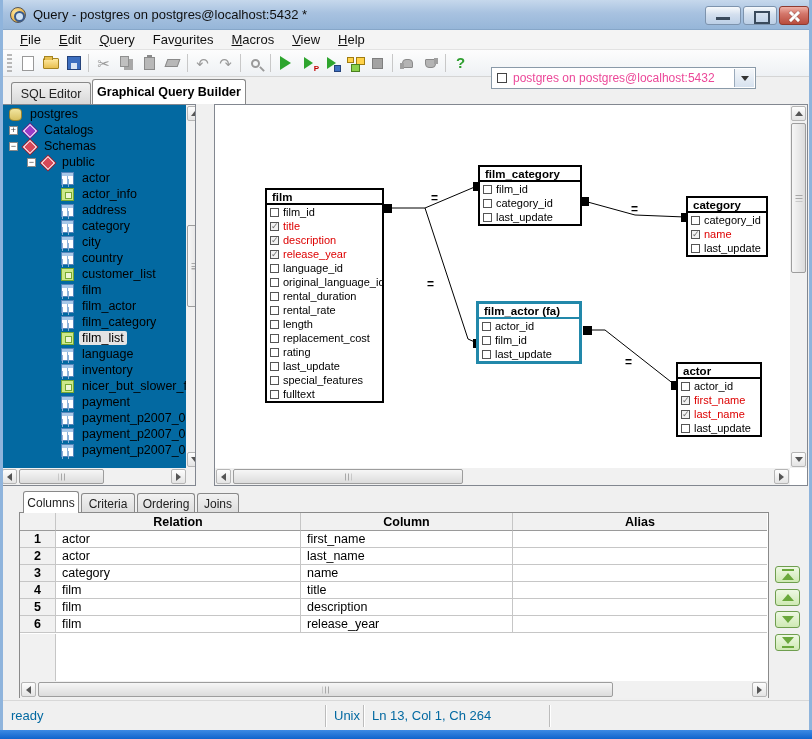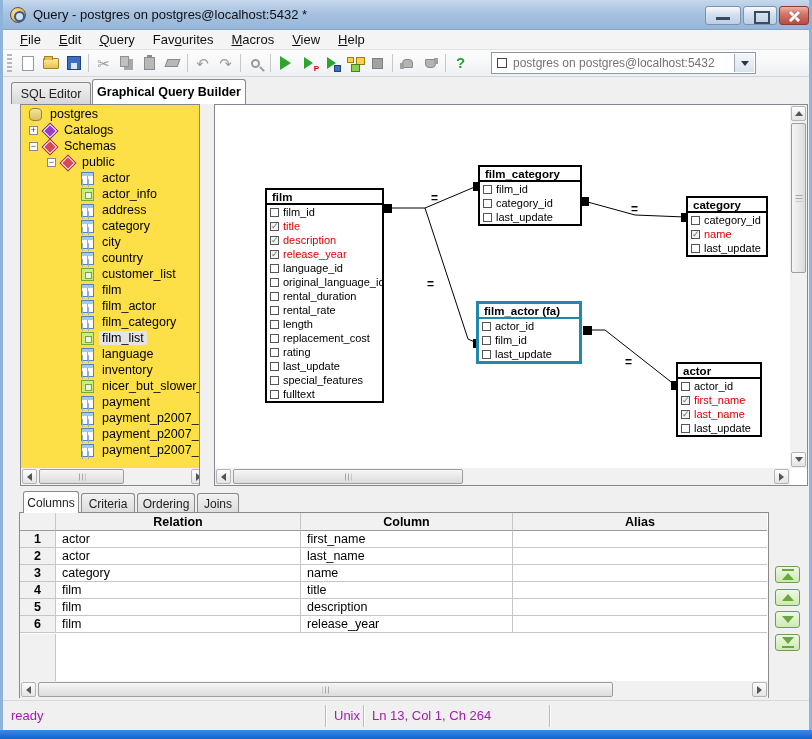"postgres on postgres@localhost:5432" #combo { color: #737373 -> #ec4899; top: 2px -> 17px }
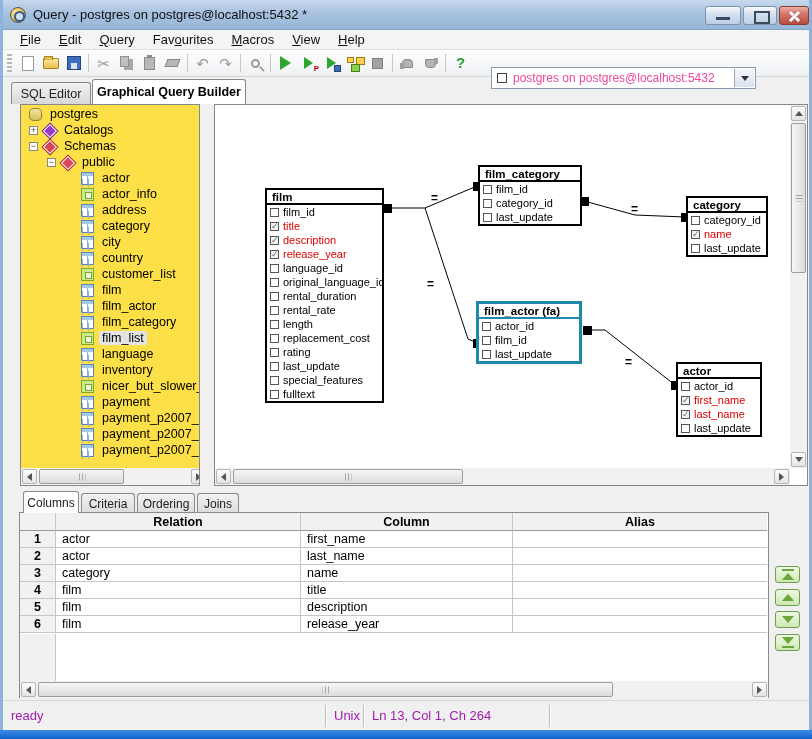"postgres" #tree-panel { background: #fde047 -> #0369a1; left: 20px -> 0; width: 180px -> 196px }
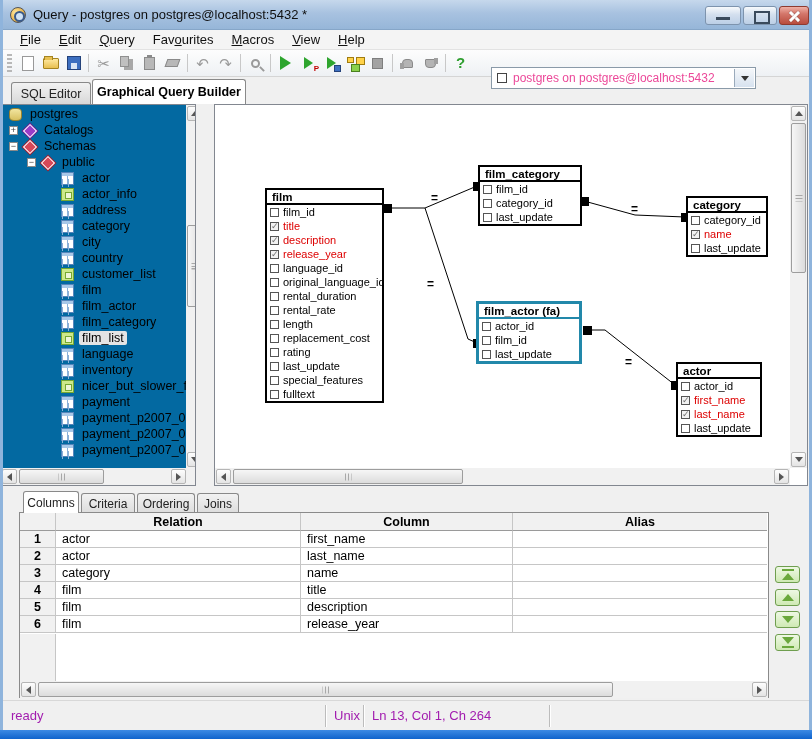"ready" #statusbar { color: #a21caf -> #0369a1 }
